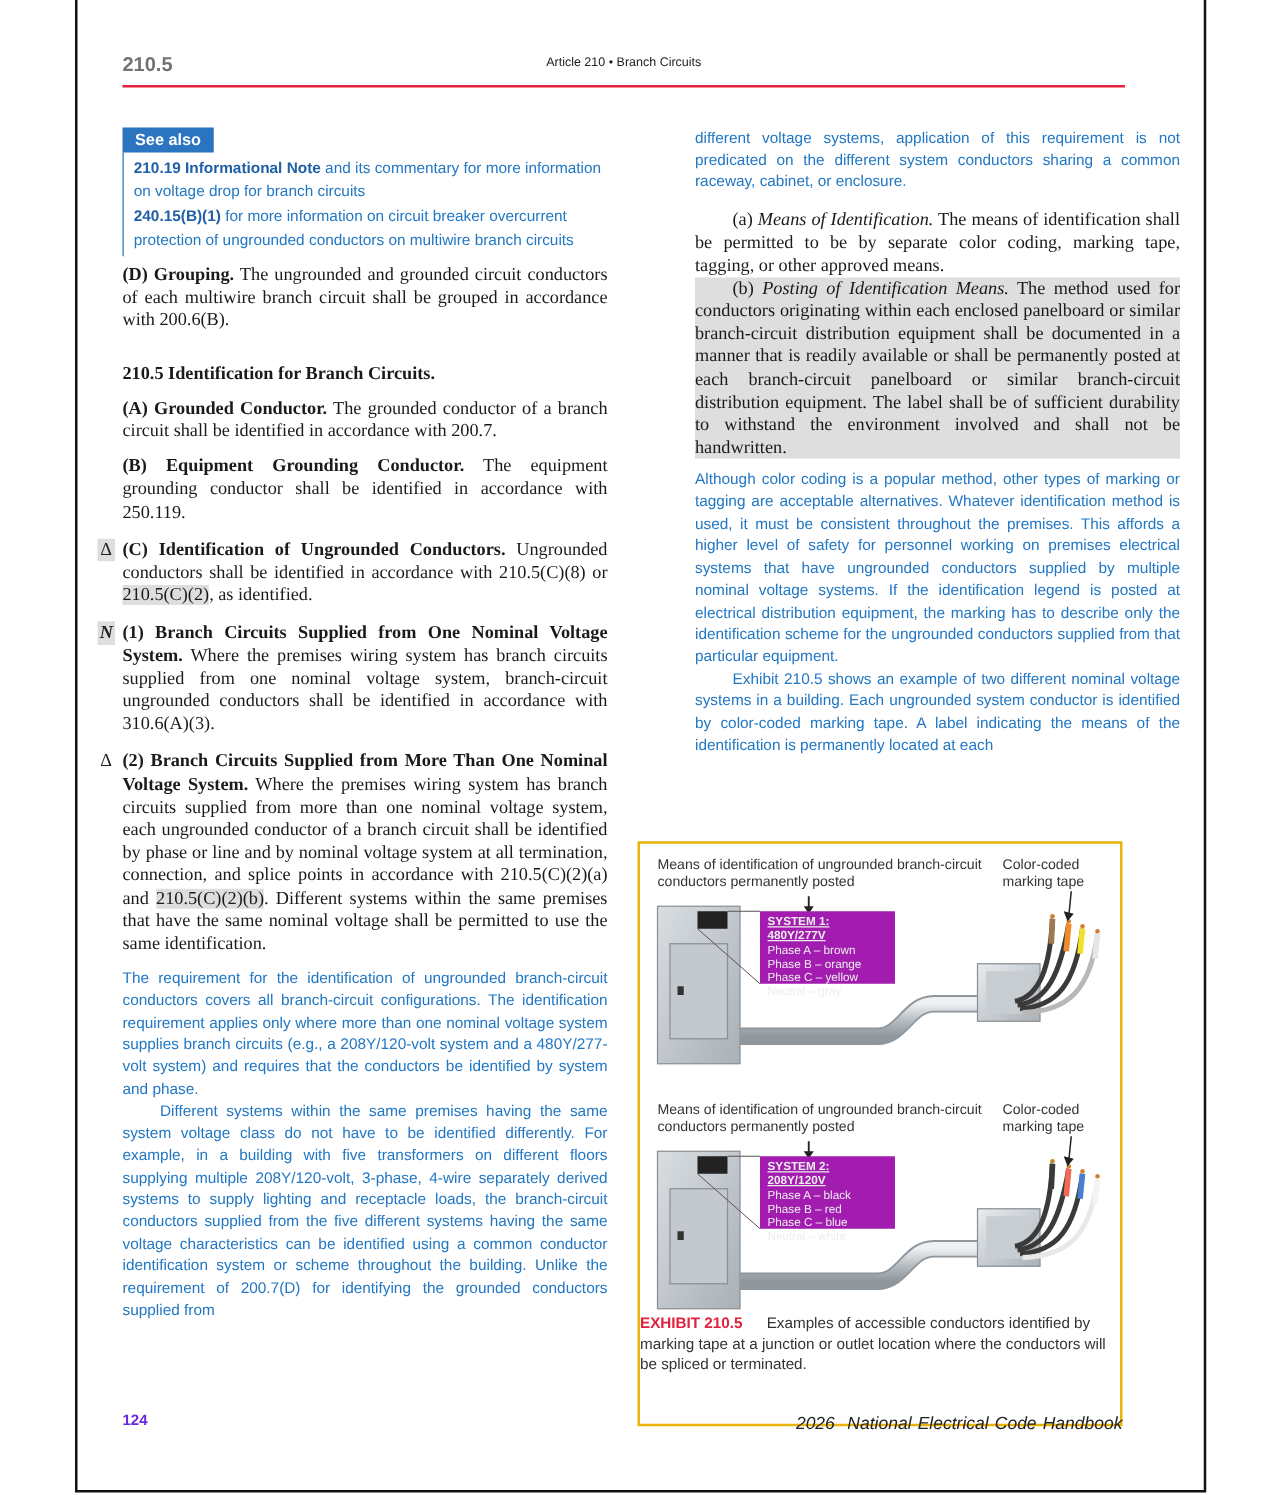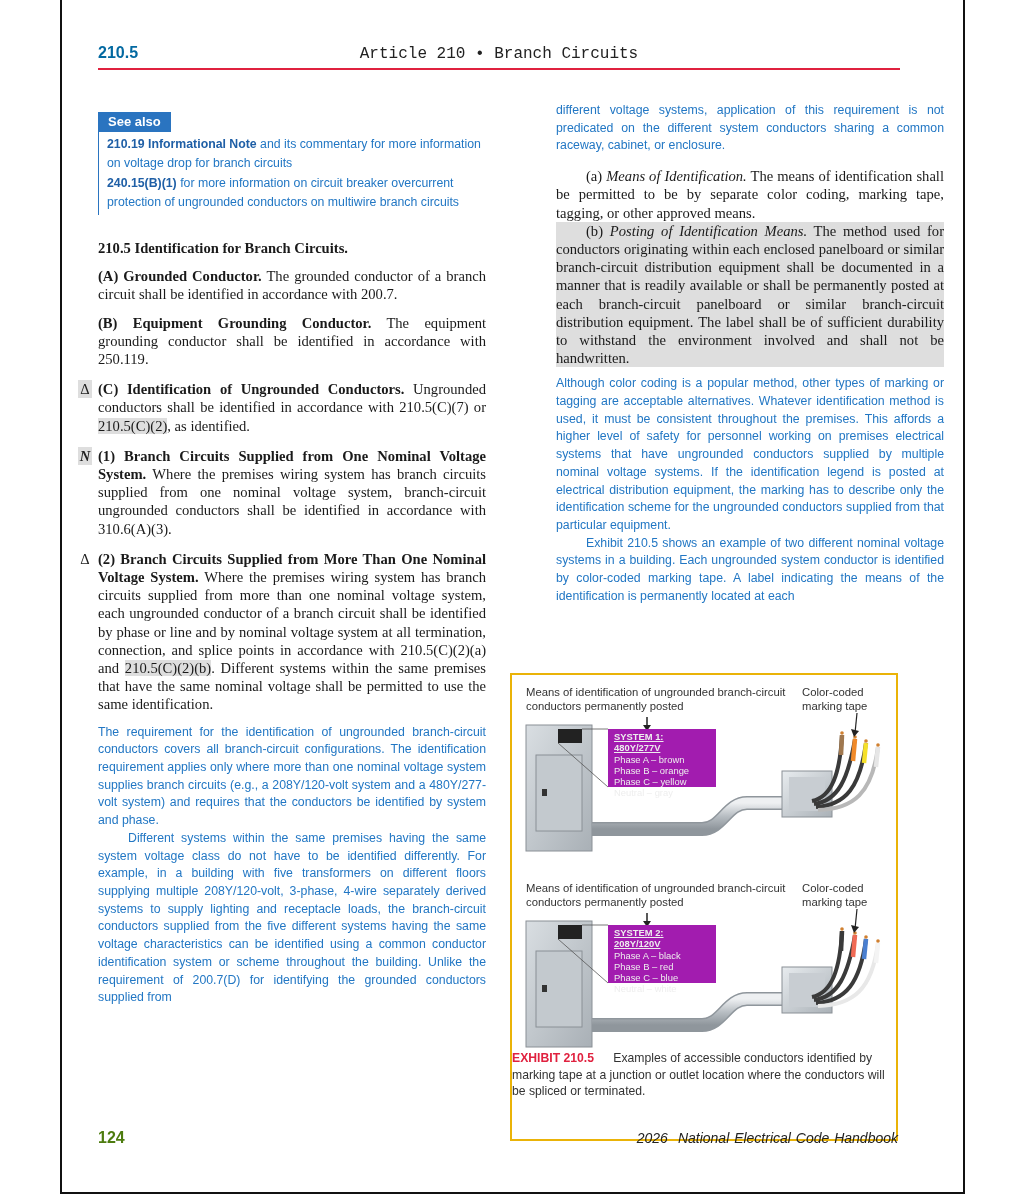"210.5" .header .sec { color: #0369a1 -> #737373 }
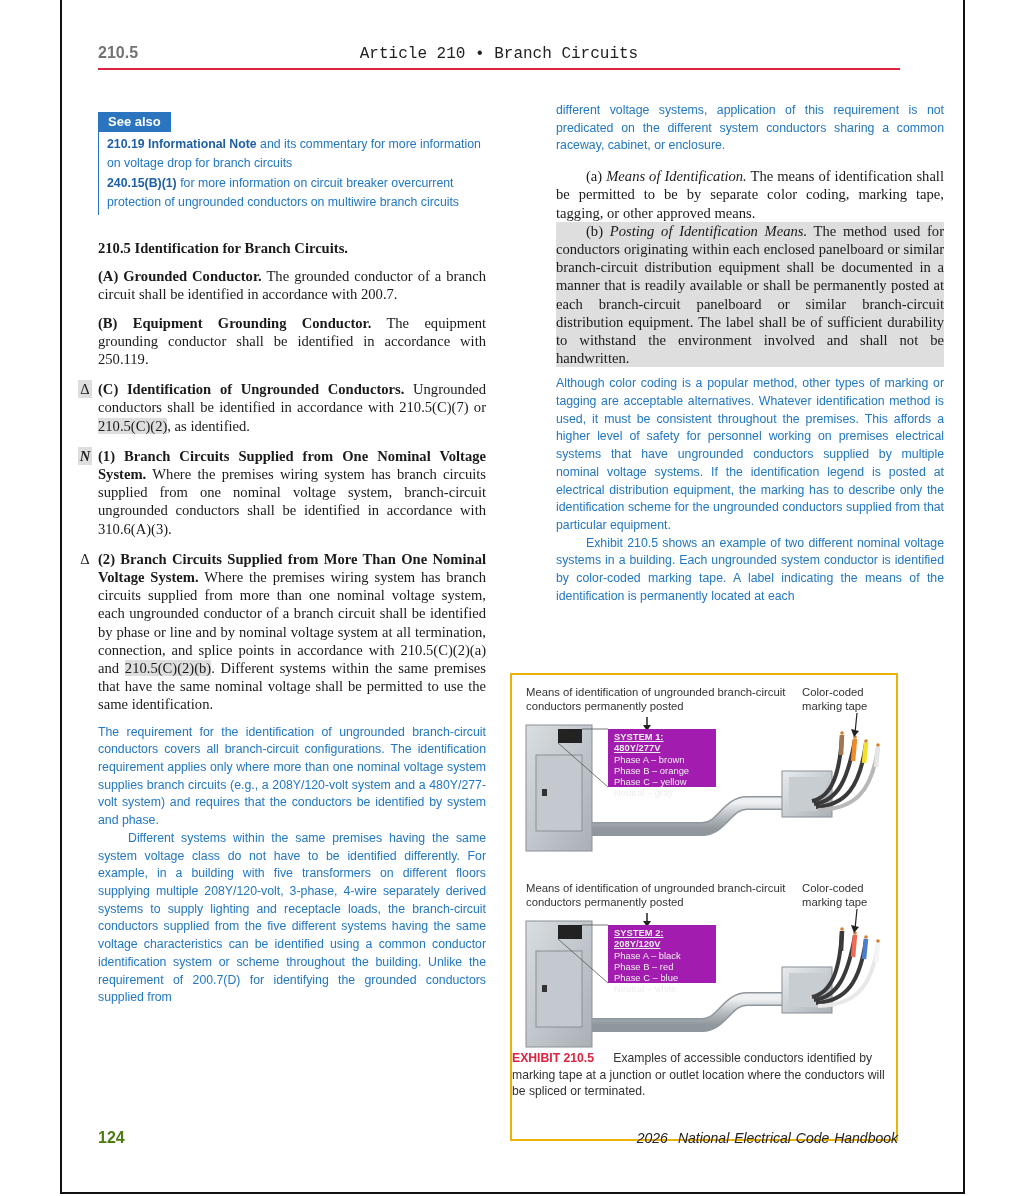"Article 210 • Branch Circuits" .header .title { font-family: Liberation Mono, monospace -> Liberation Sans, sans-serif; font-size: 16px -> 10px }
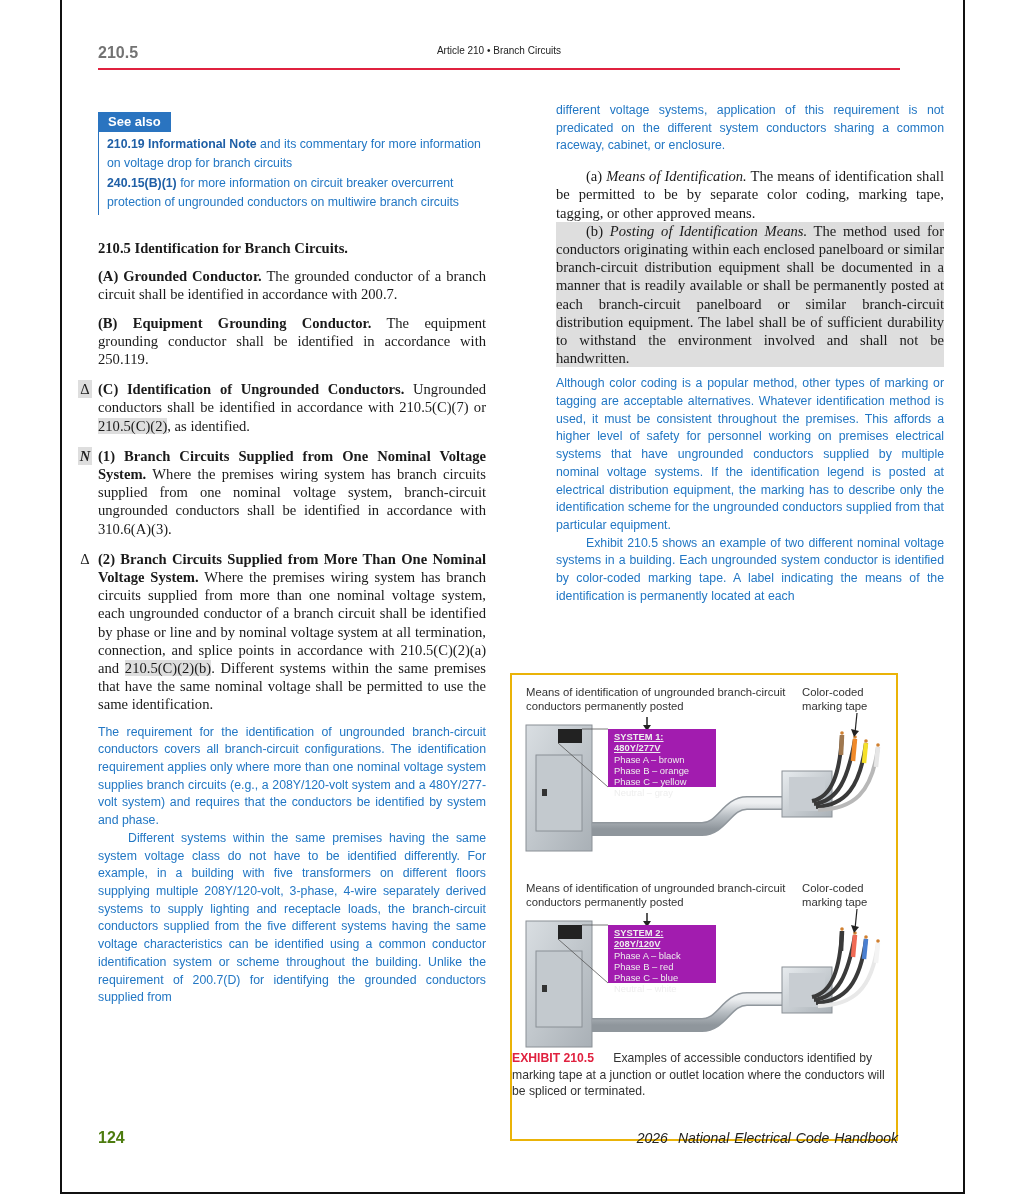"See also" .col-left { top: 112px -> 102px }
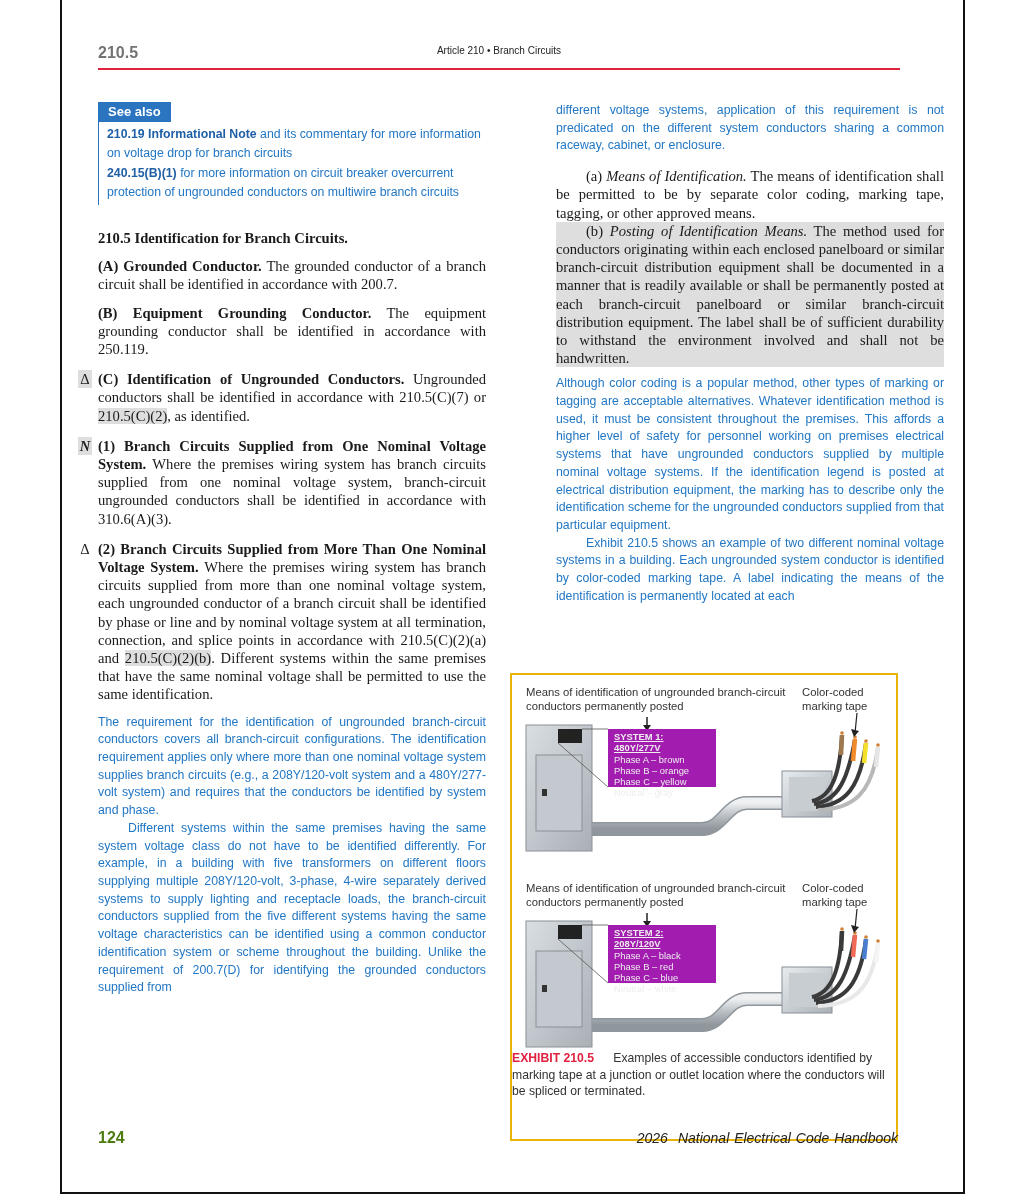"(D) Grouping. The ungrounded and" p.serif { html: none -> <p> <b>(D) Grouping.</b><span> The ungrounded and grounded circuit conductors of each multiwire branch circuit shall be grouped in accordance with 200.6(B).</span> </p> }
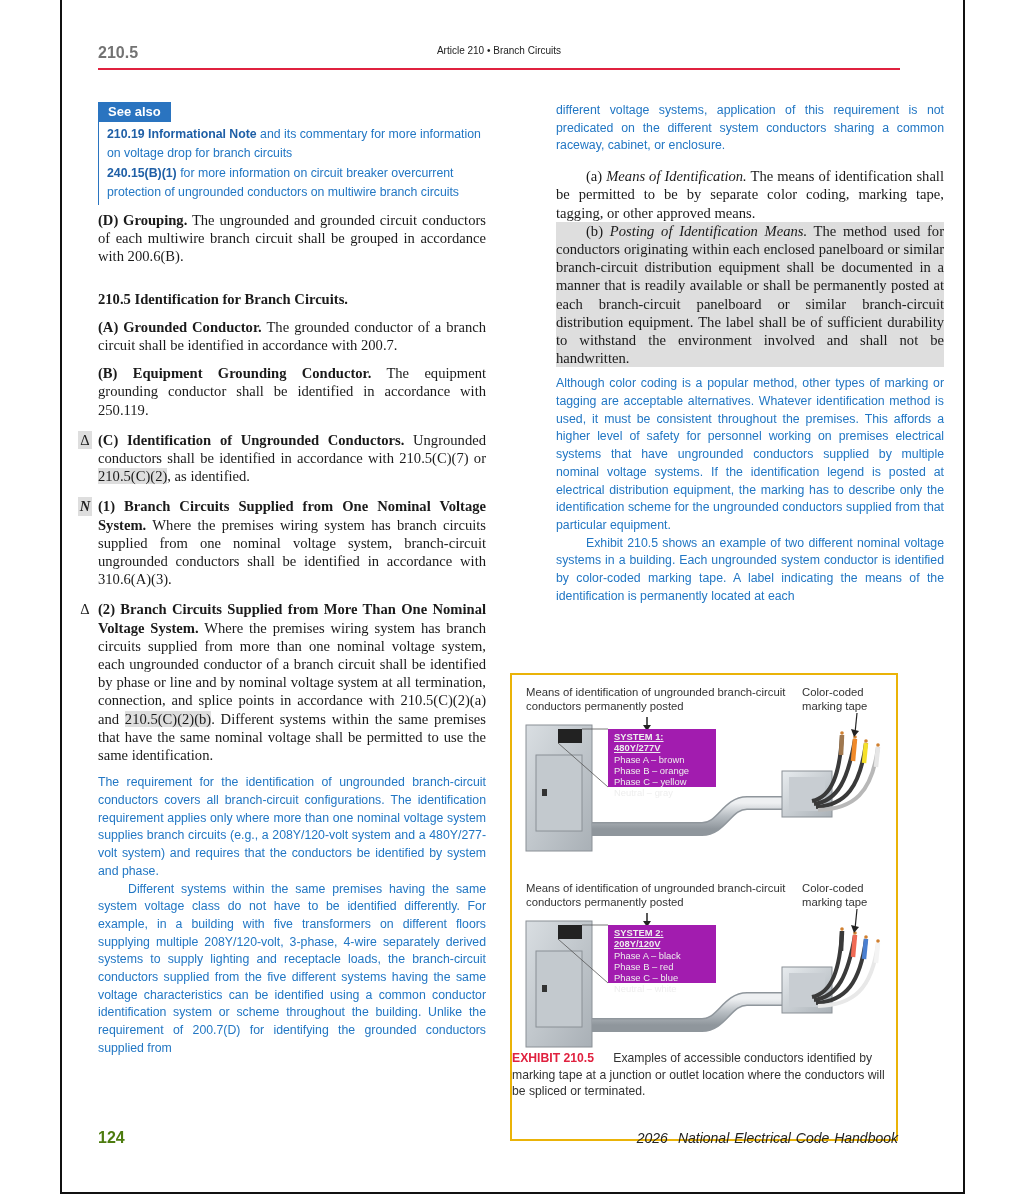"Ungrounded conductors shall be" span { text: 7 -> 8 }
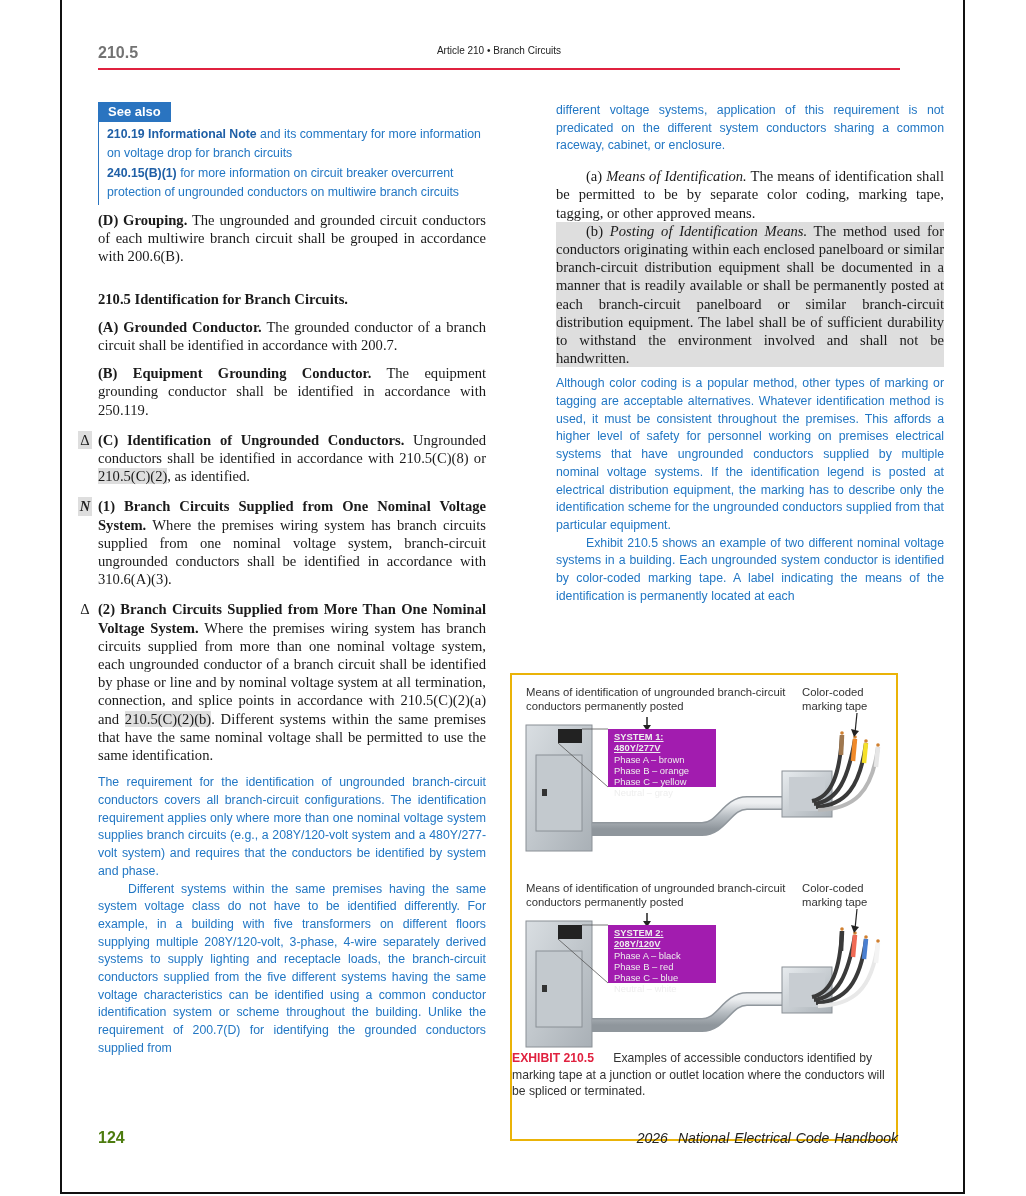"124" .footer-num { color: #4d7c0f -> #6d28d9; font-size: 16px -> 12px }
